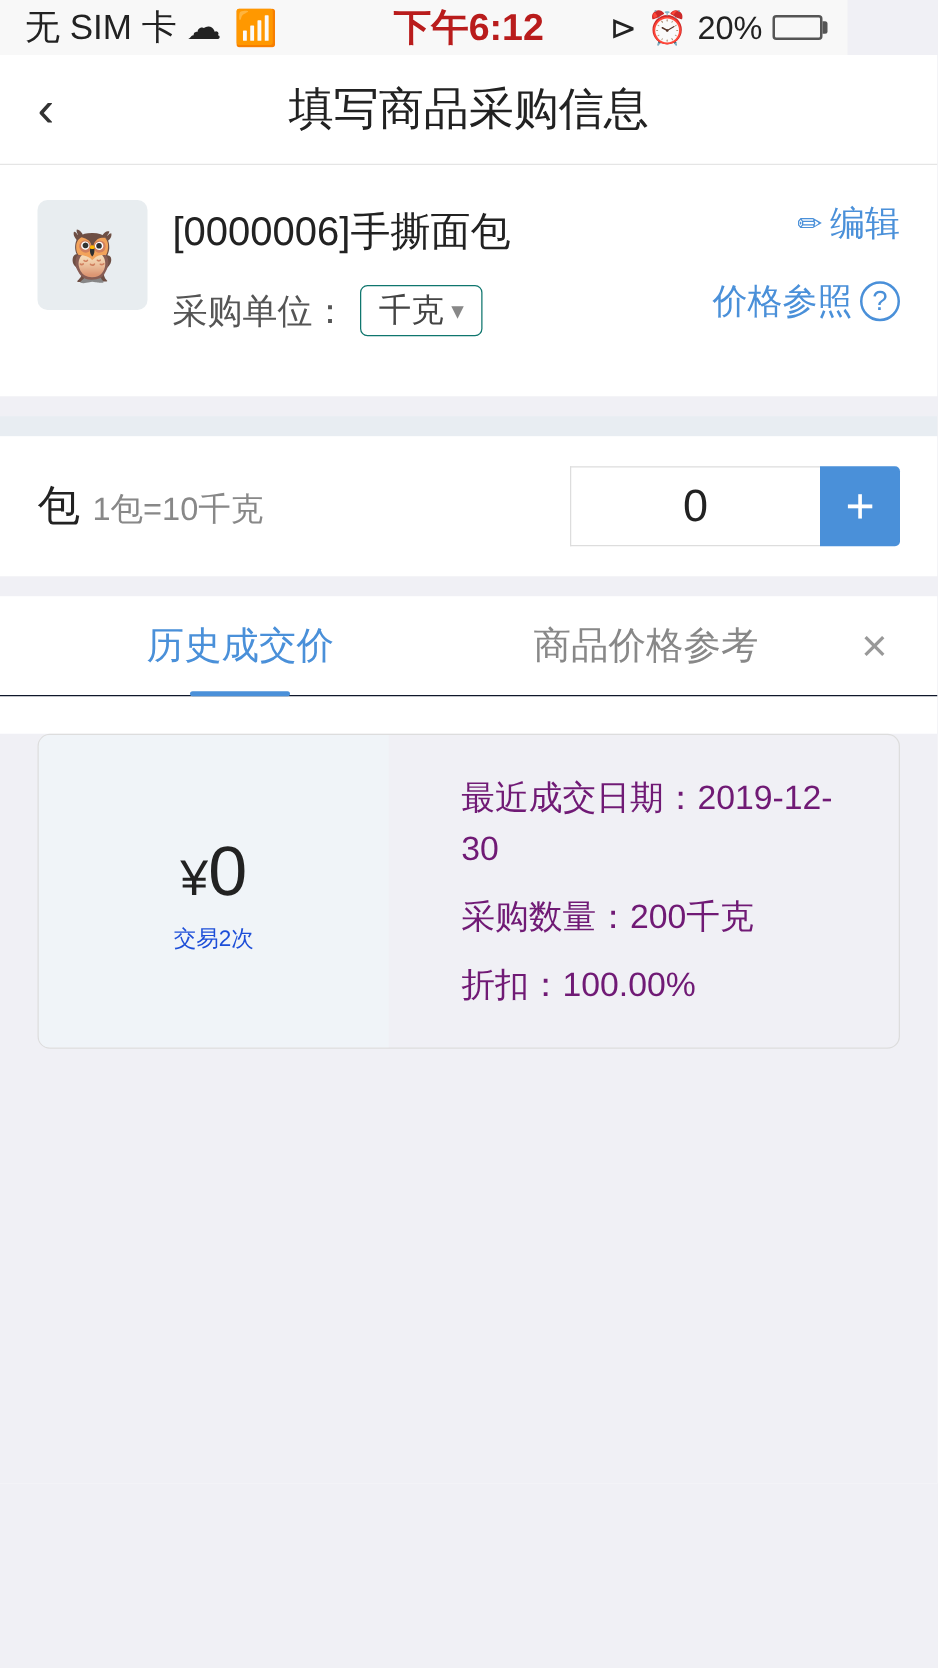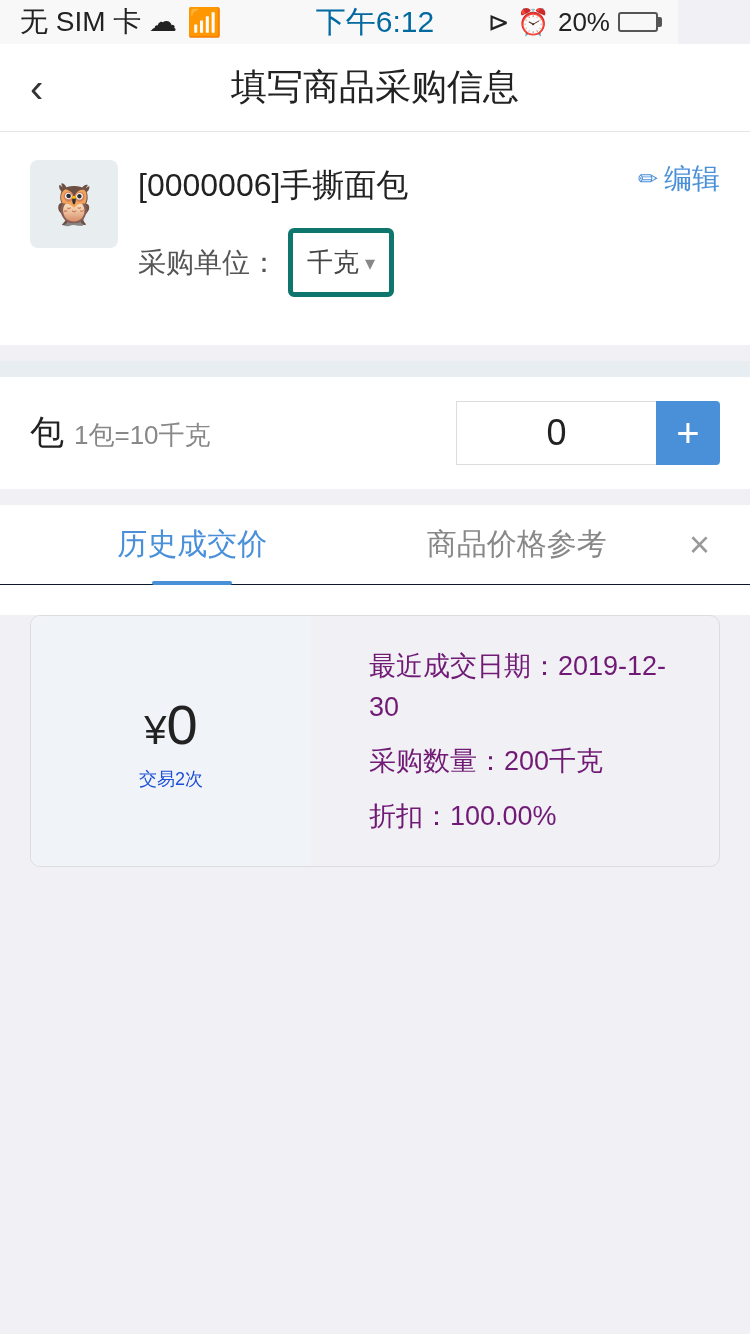"下午6:12" .status-center { color: #0369a1 -> #b91c1c; font-weight: 400 -> 700 }
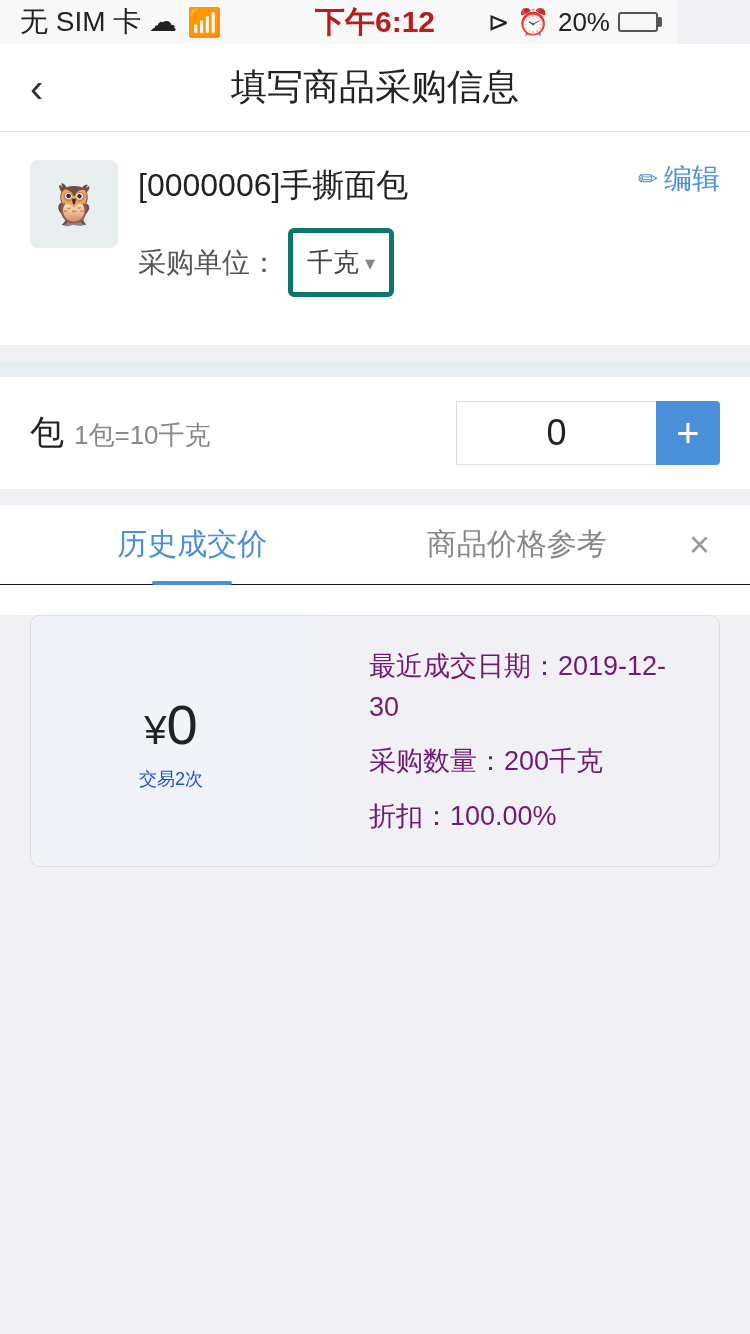"千克" .unit-badge { border: 5px solid #0f766e -> 1px solid #0f766e; padding: 12px 14px -> 2px 14px }
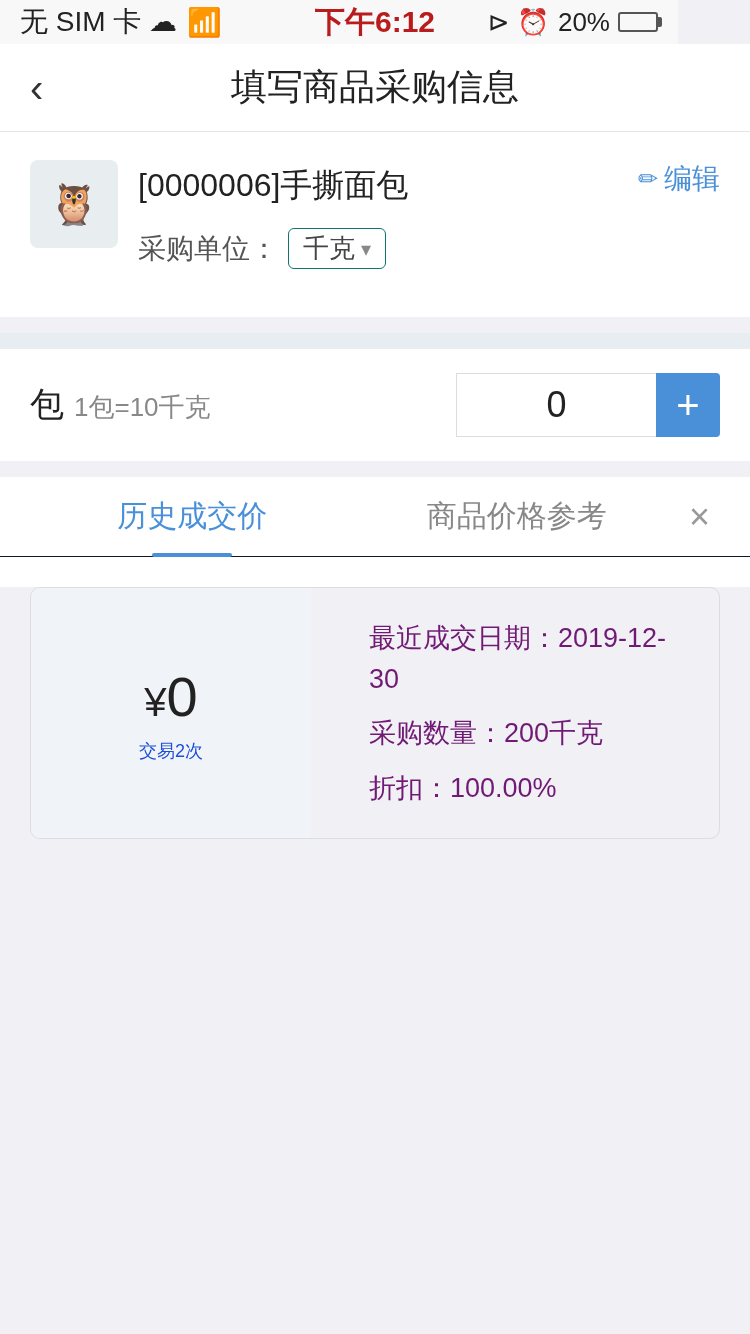"价格参照" span.price-ref-link { html: none -> <span> <span>价格参照</span> <span>?</span> </span> }
